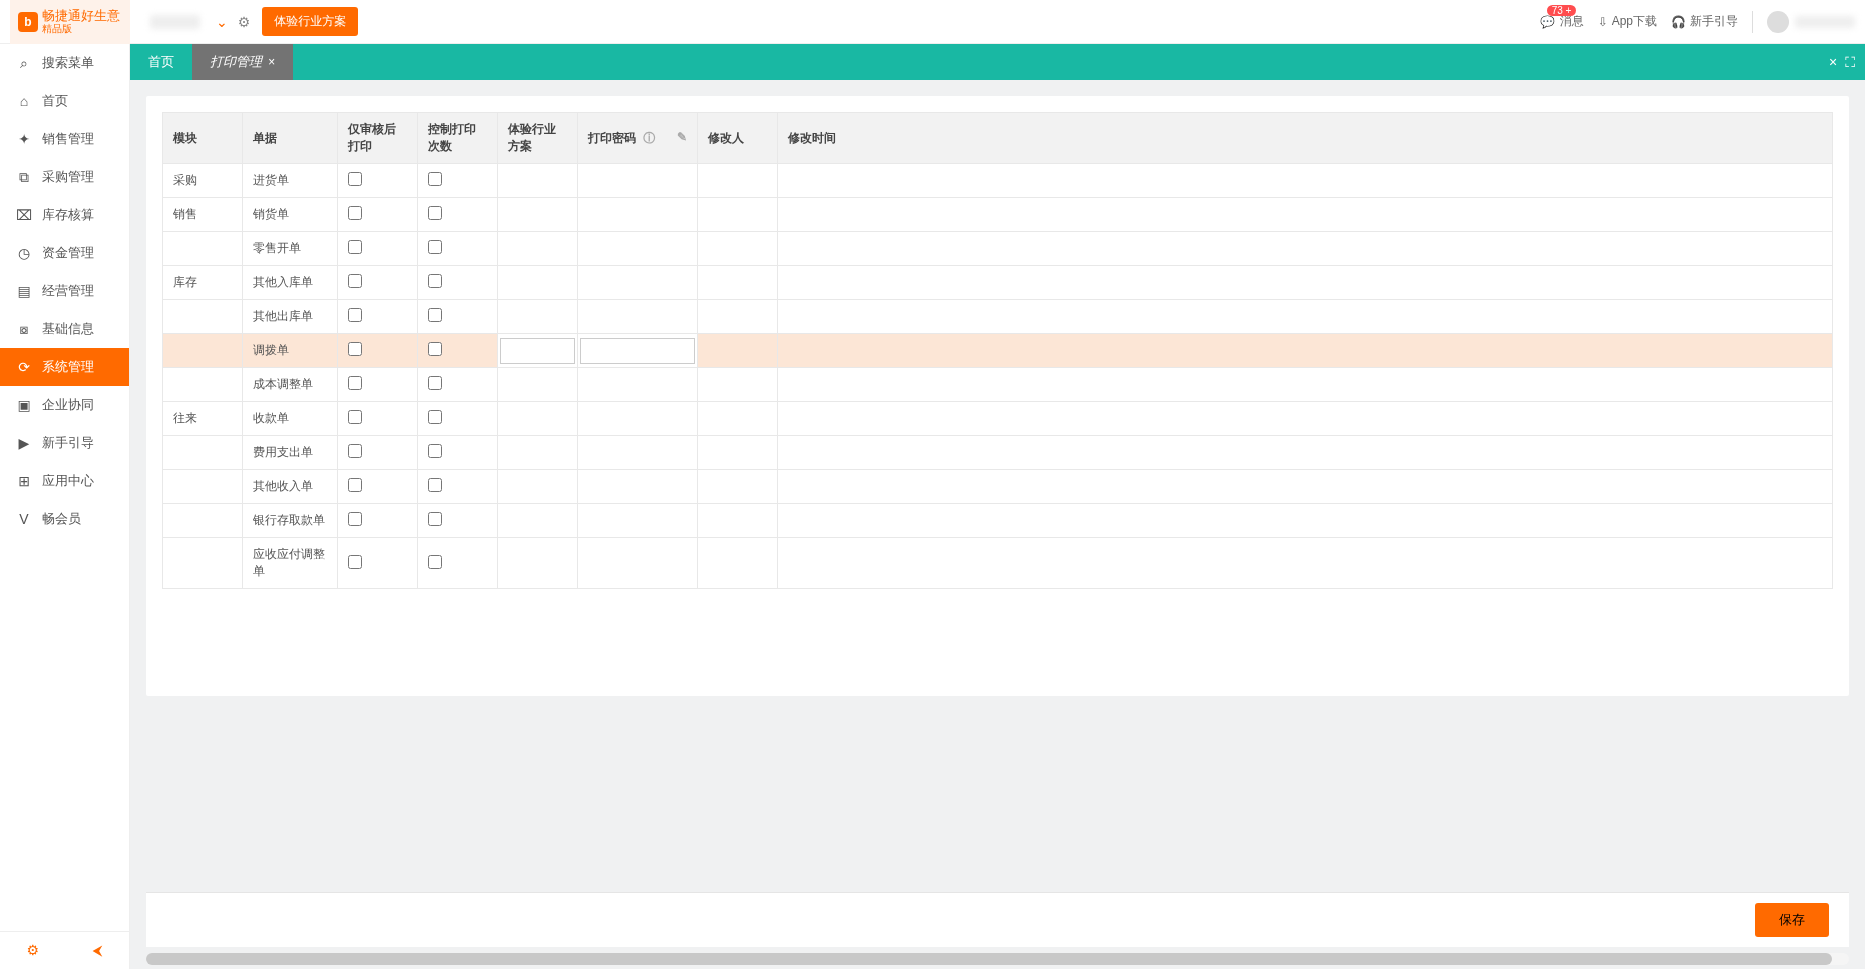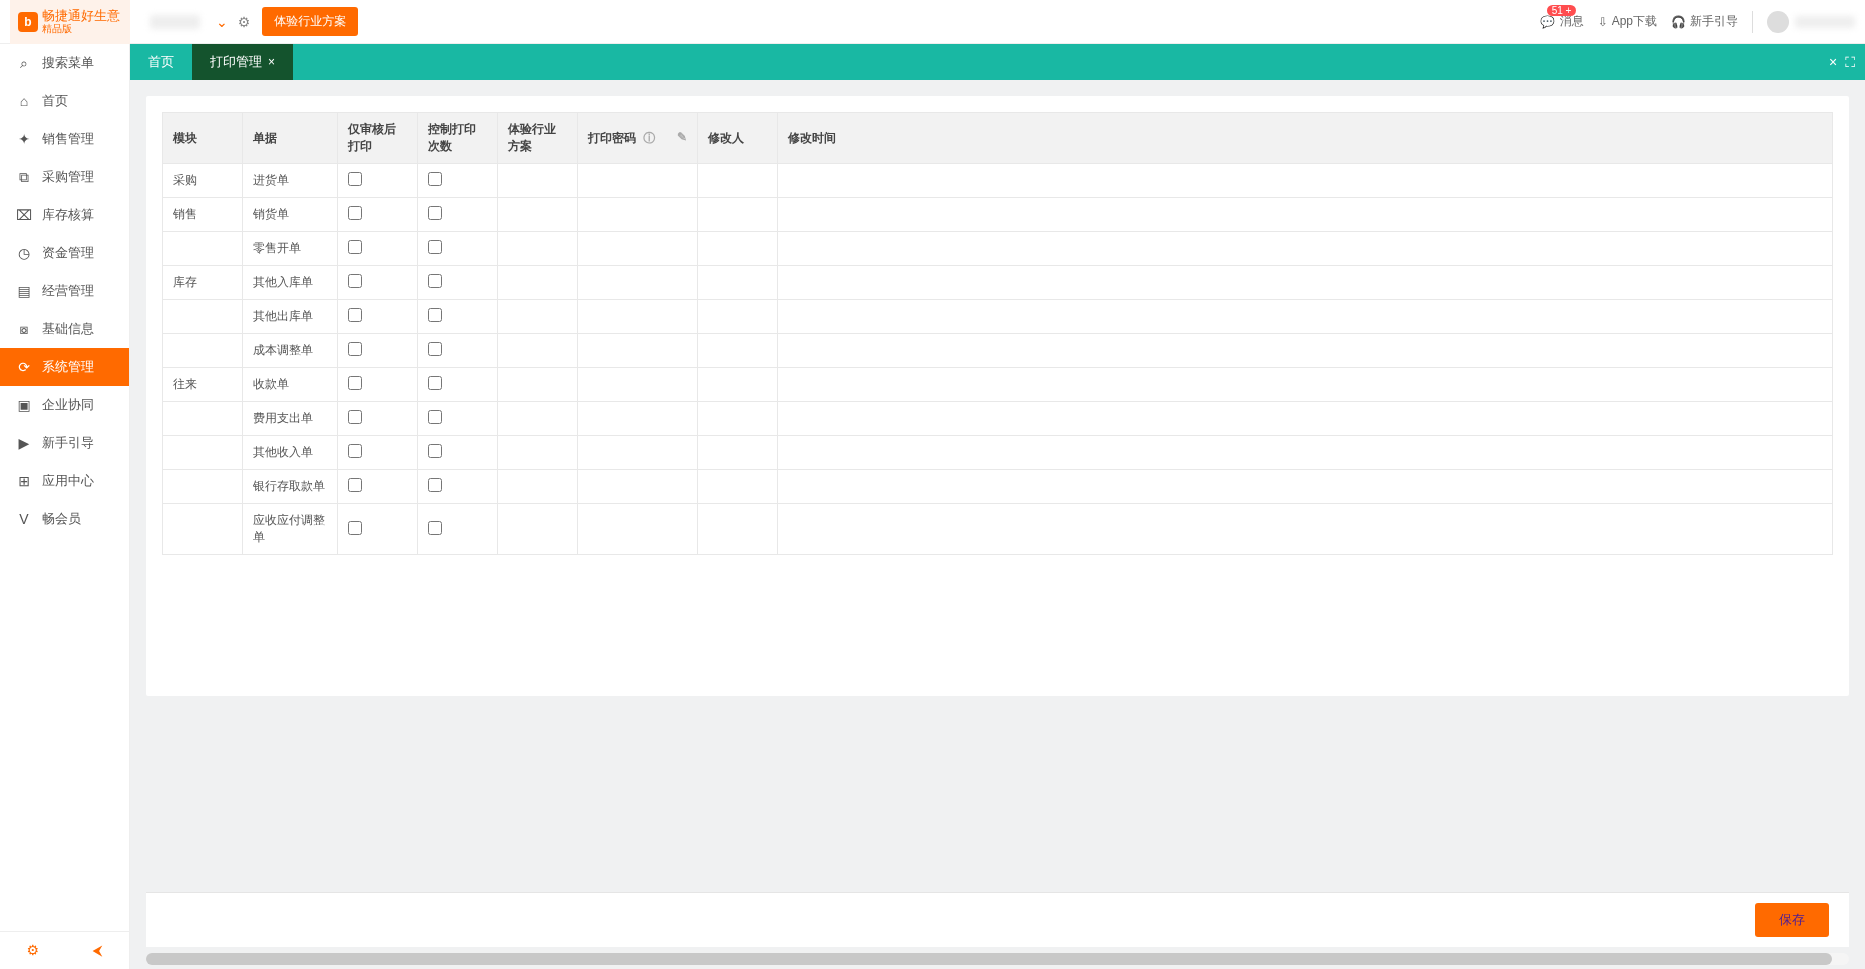"51 +" span.badge { text: 51 -> 73 }
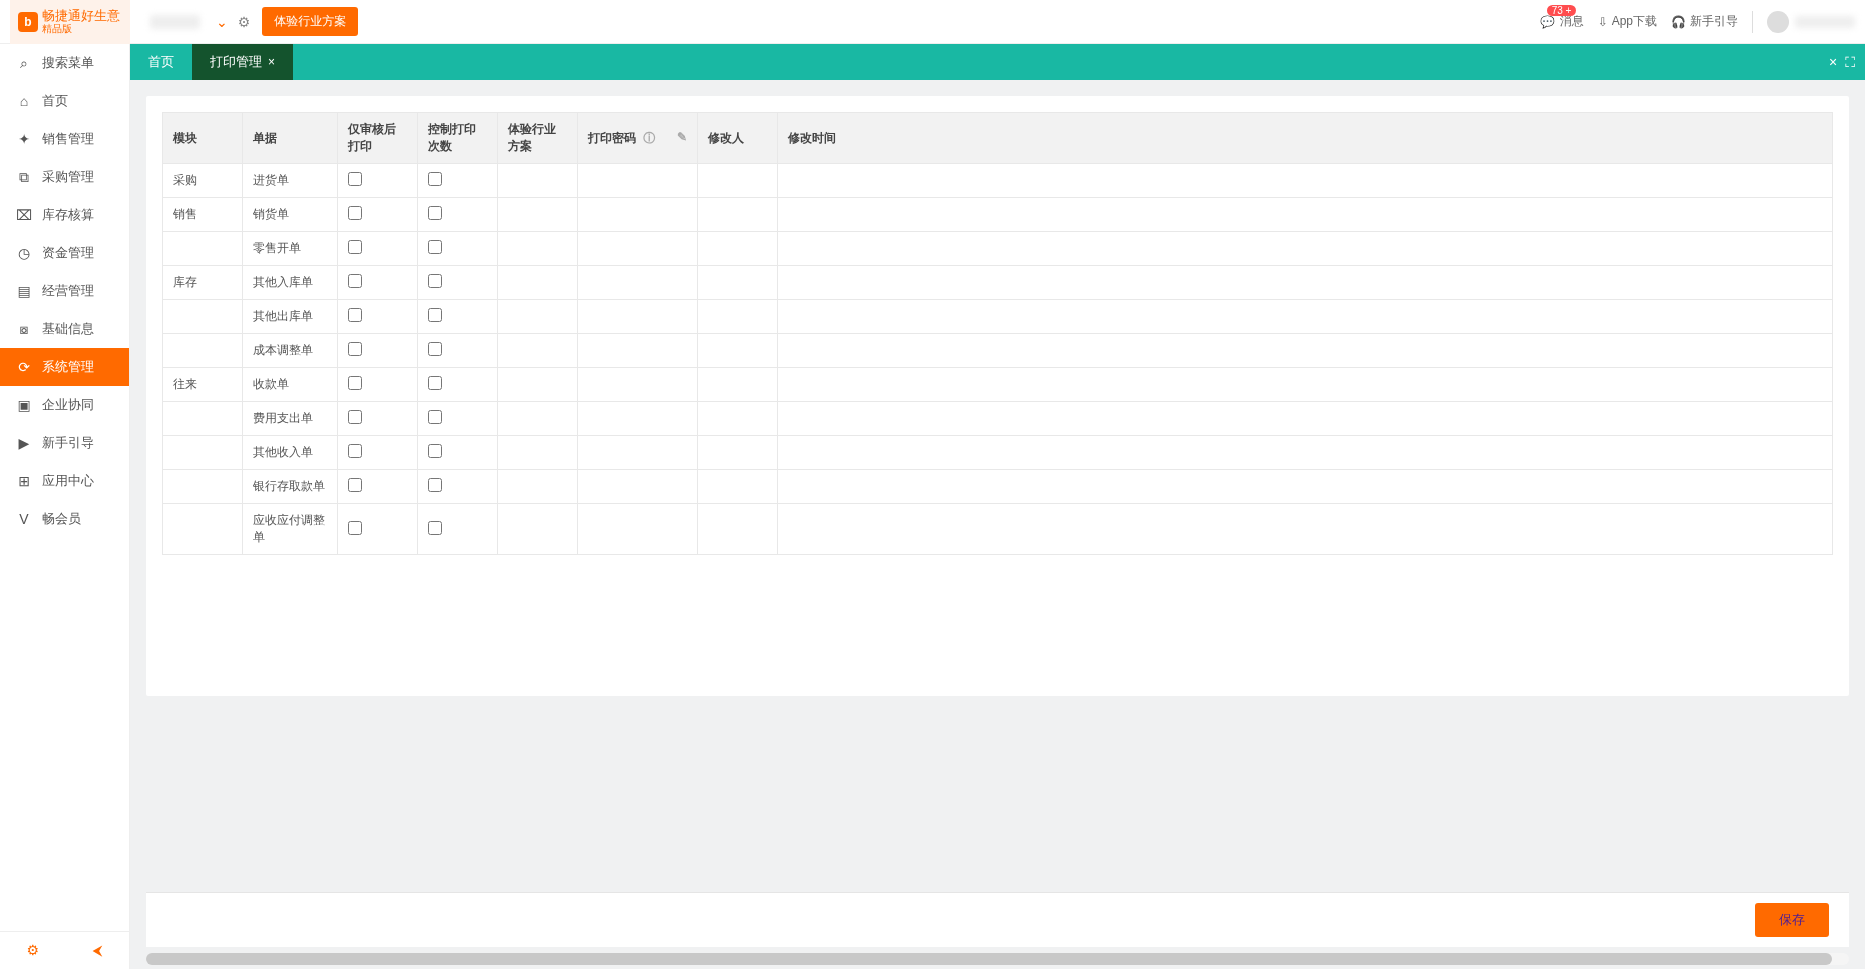"打印管理" .tab.active { background: #14532d -> #737373; font-style: none -> italic }
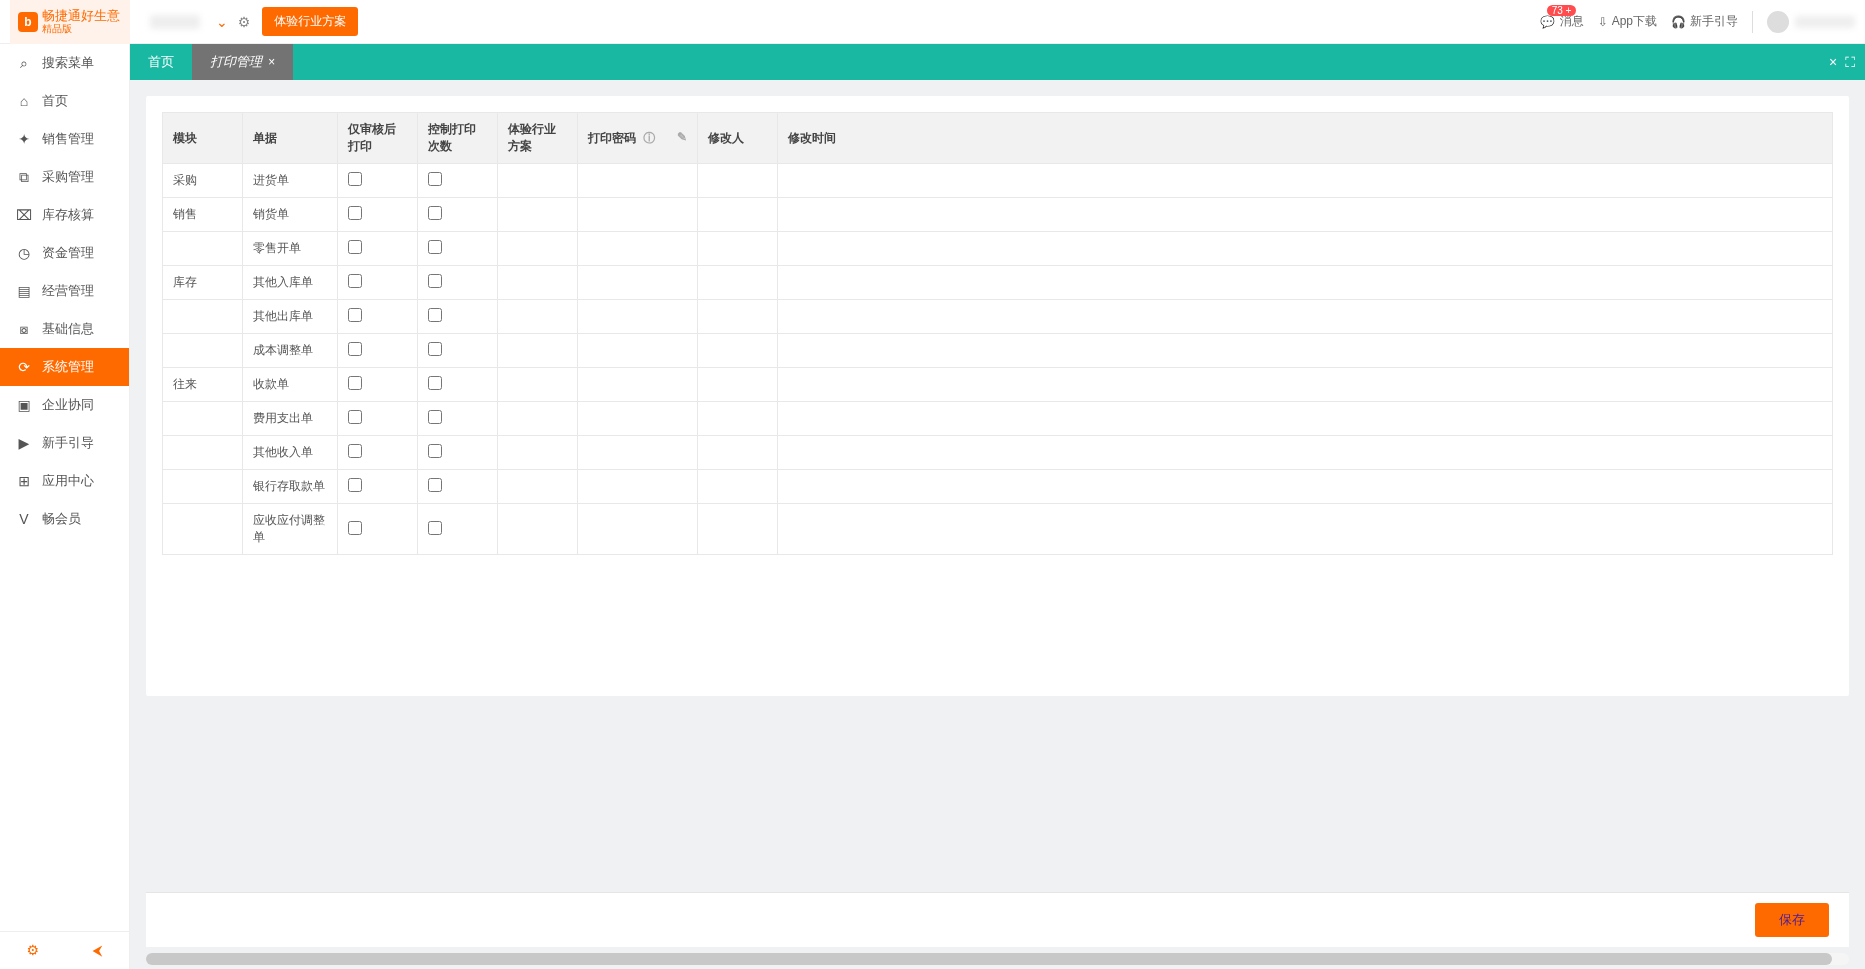"调拨单" tr.highlight { html: none -> <tr> <td></td> <td>调拨单</td> <td><input></td> <td><input></td> <td><input></td> <td><input></td> <td></td> <td></td> </tr> }
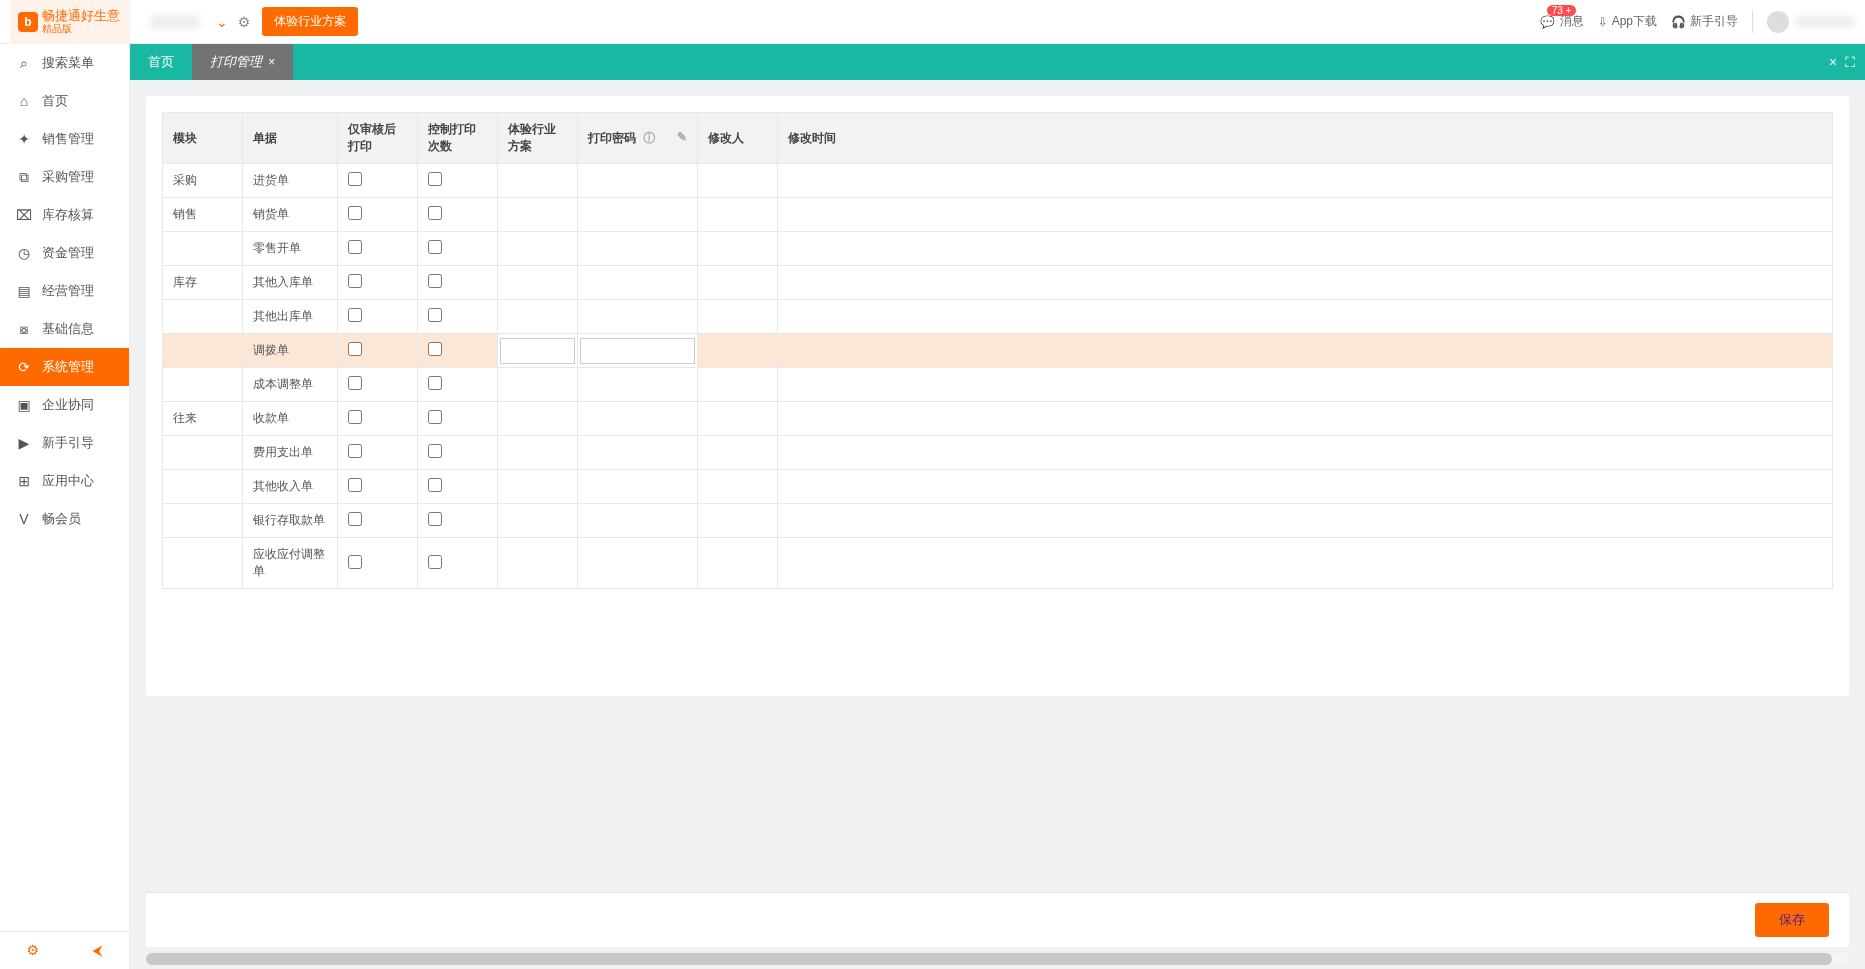"保存" .save-btn { color: #4c1d95 -> #000000 }
